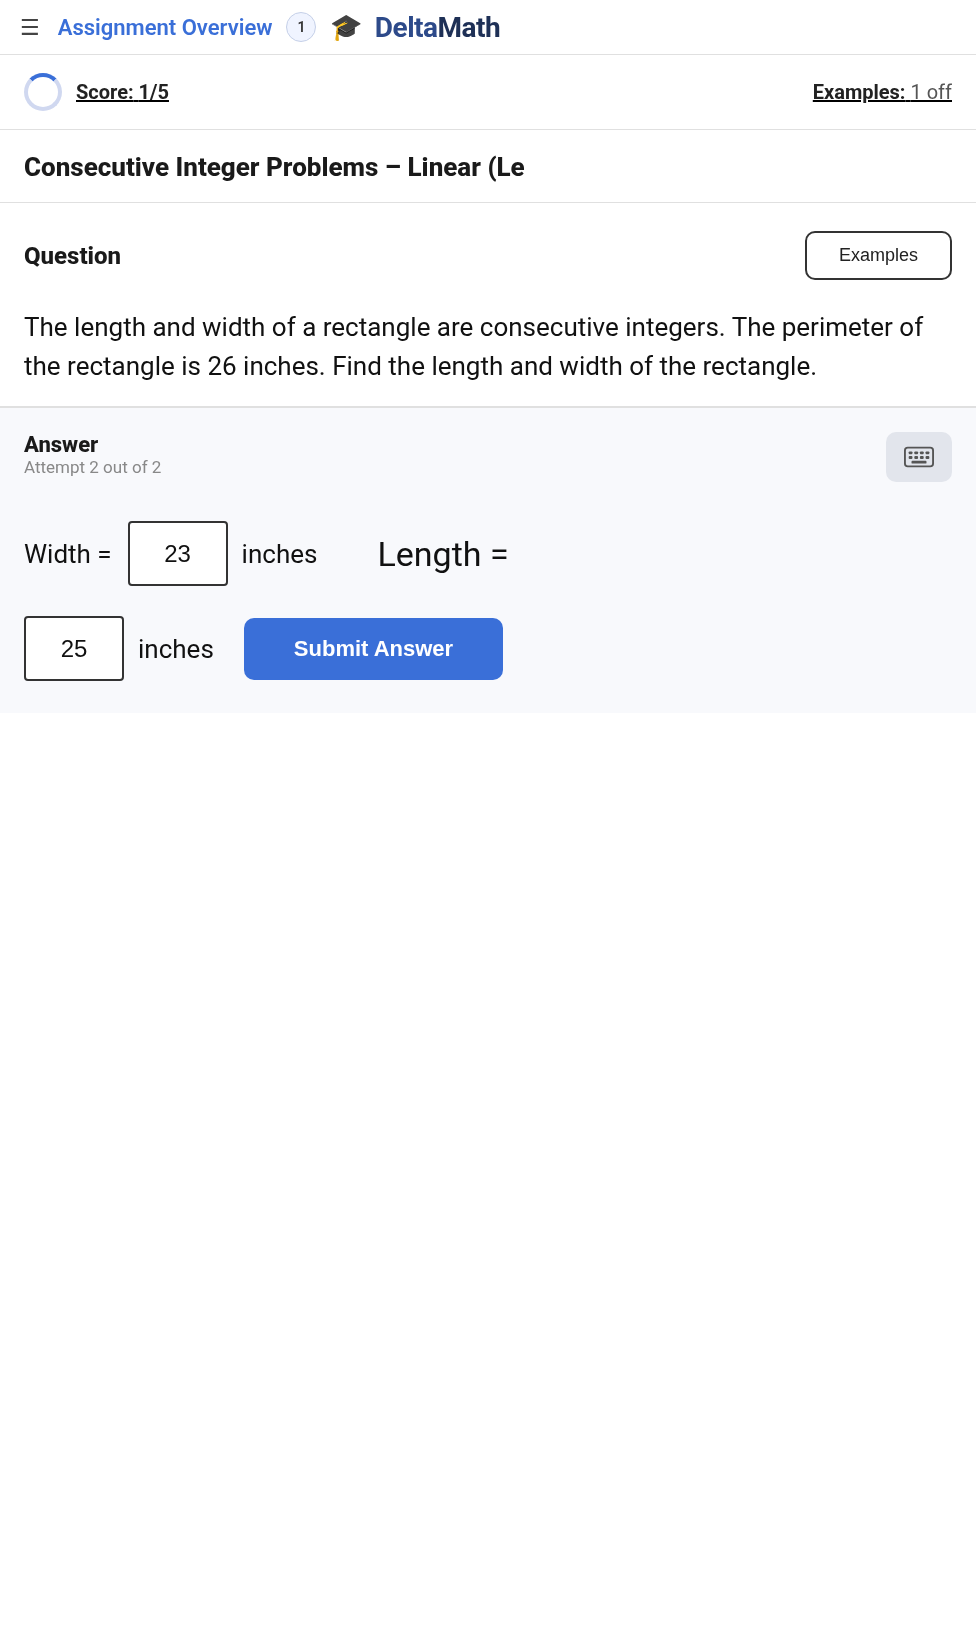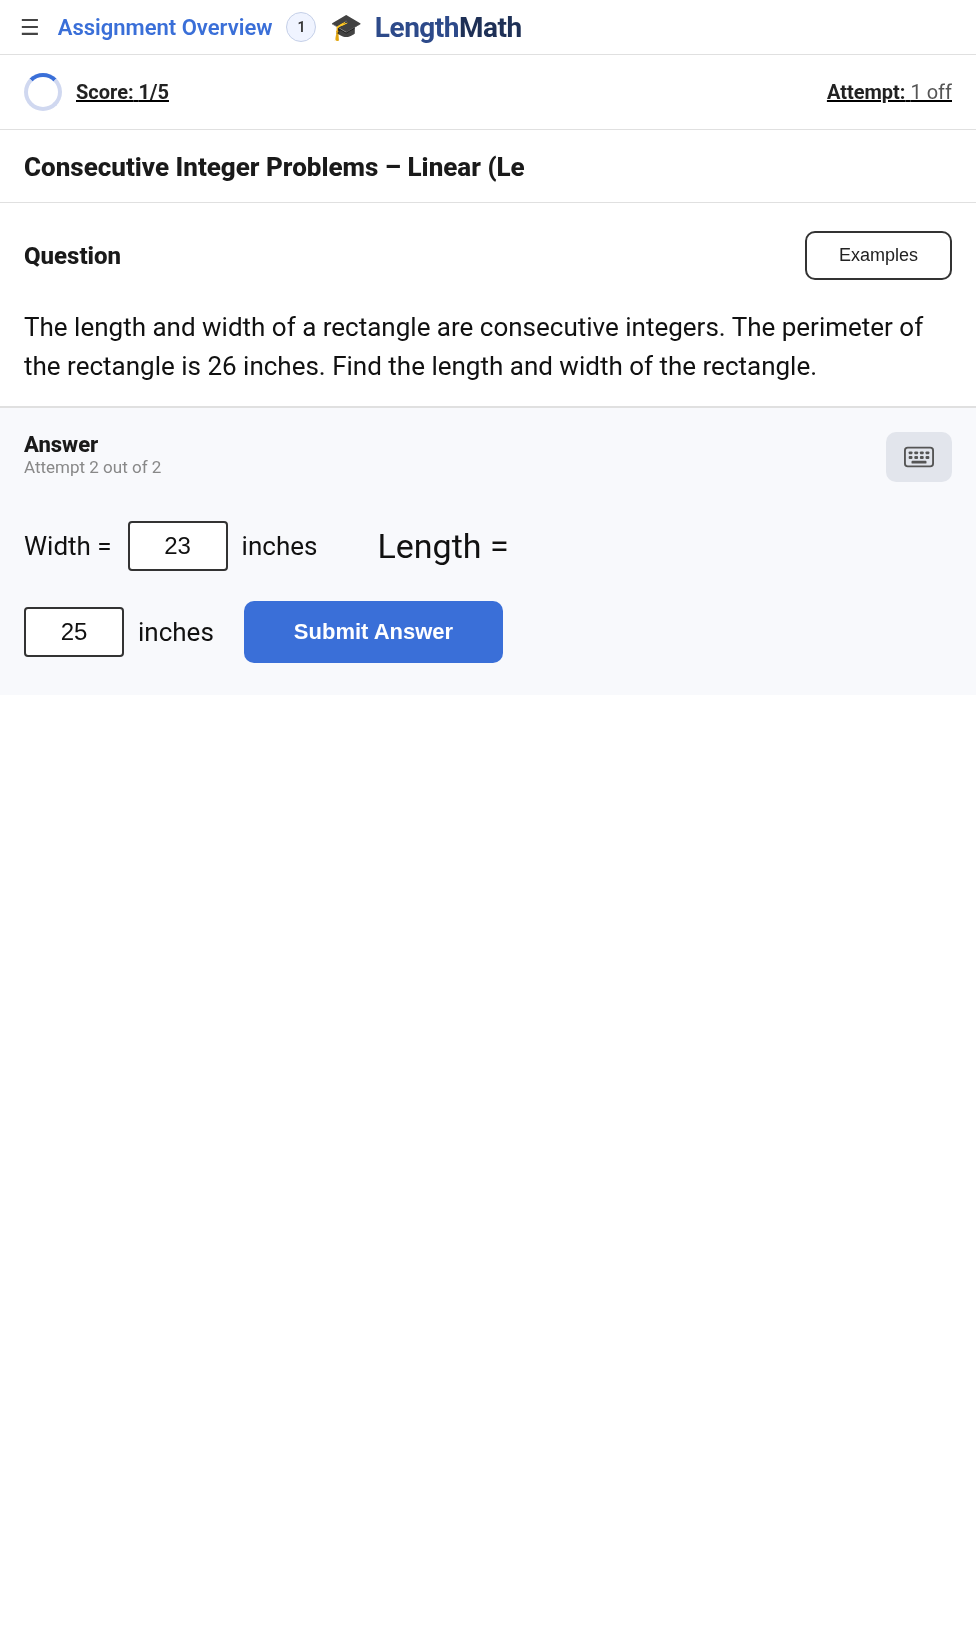"Length" span.delta { text: Length -> Delta }
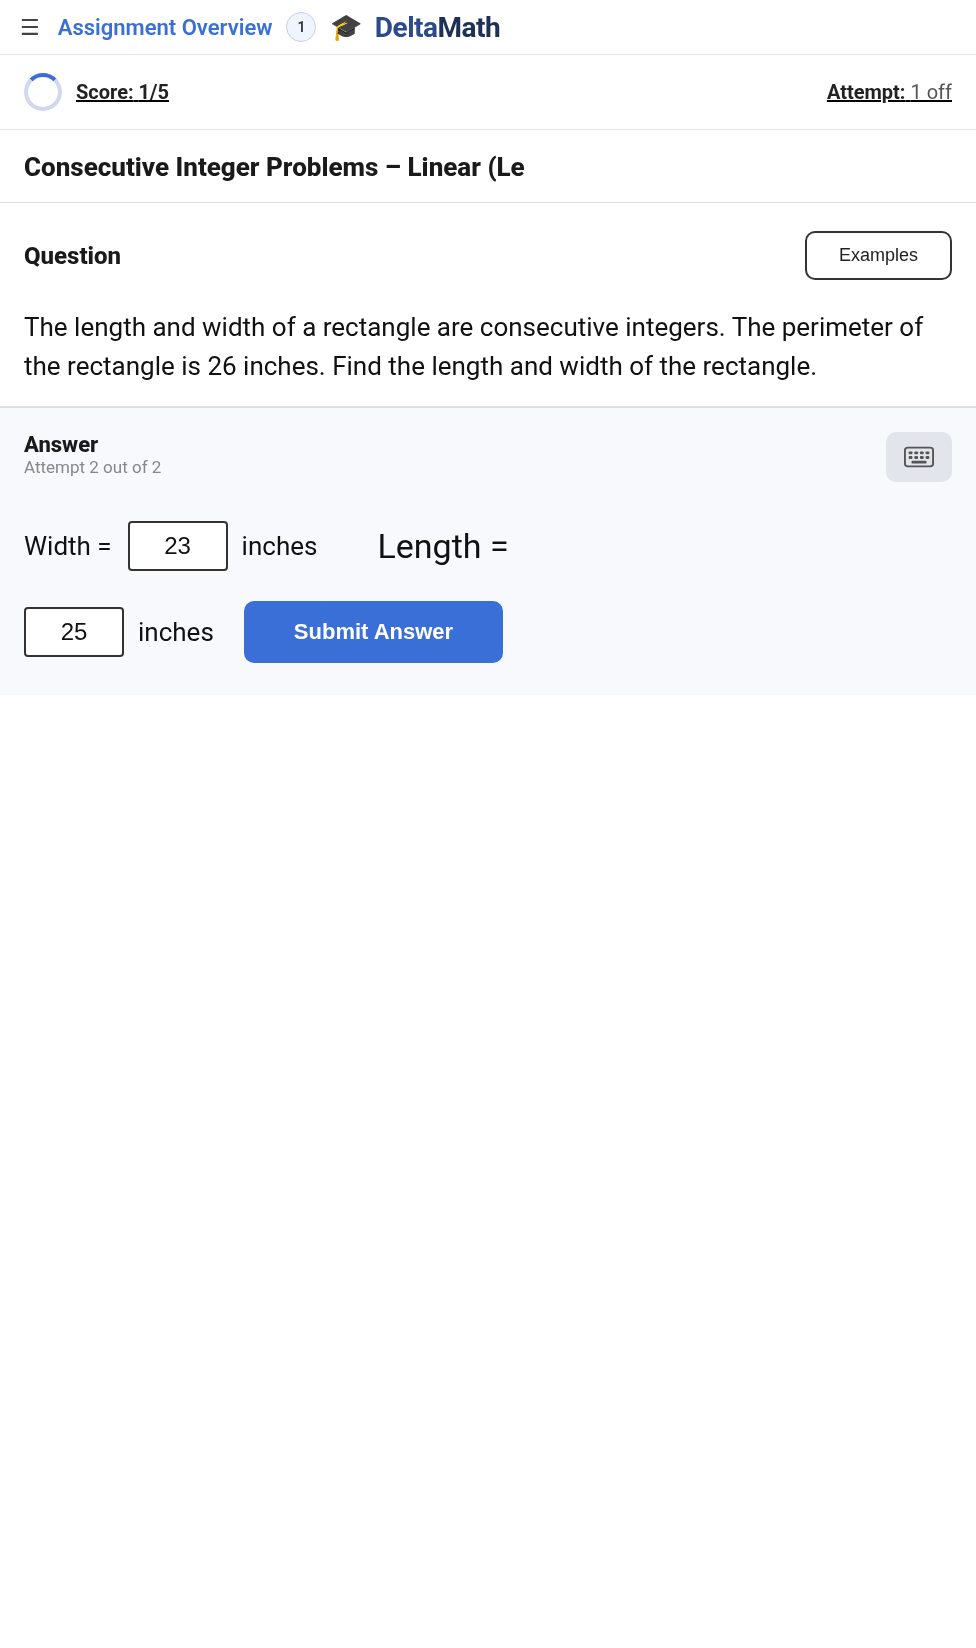"Attempt:" span { text: Attempt -> Examples }
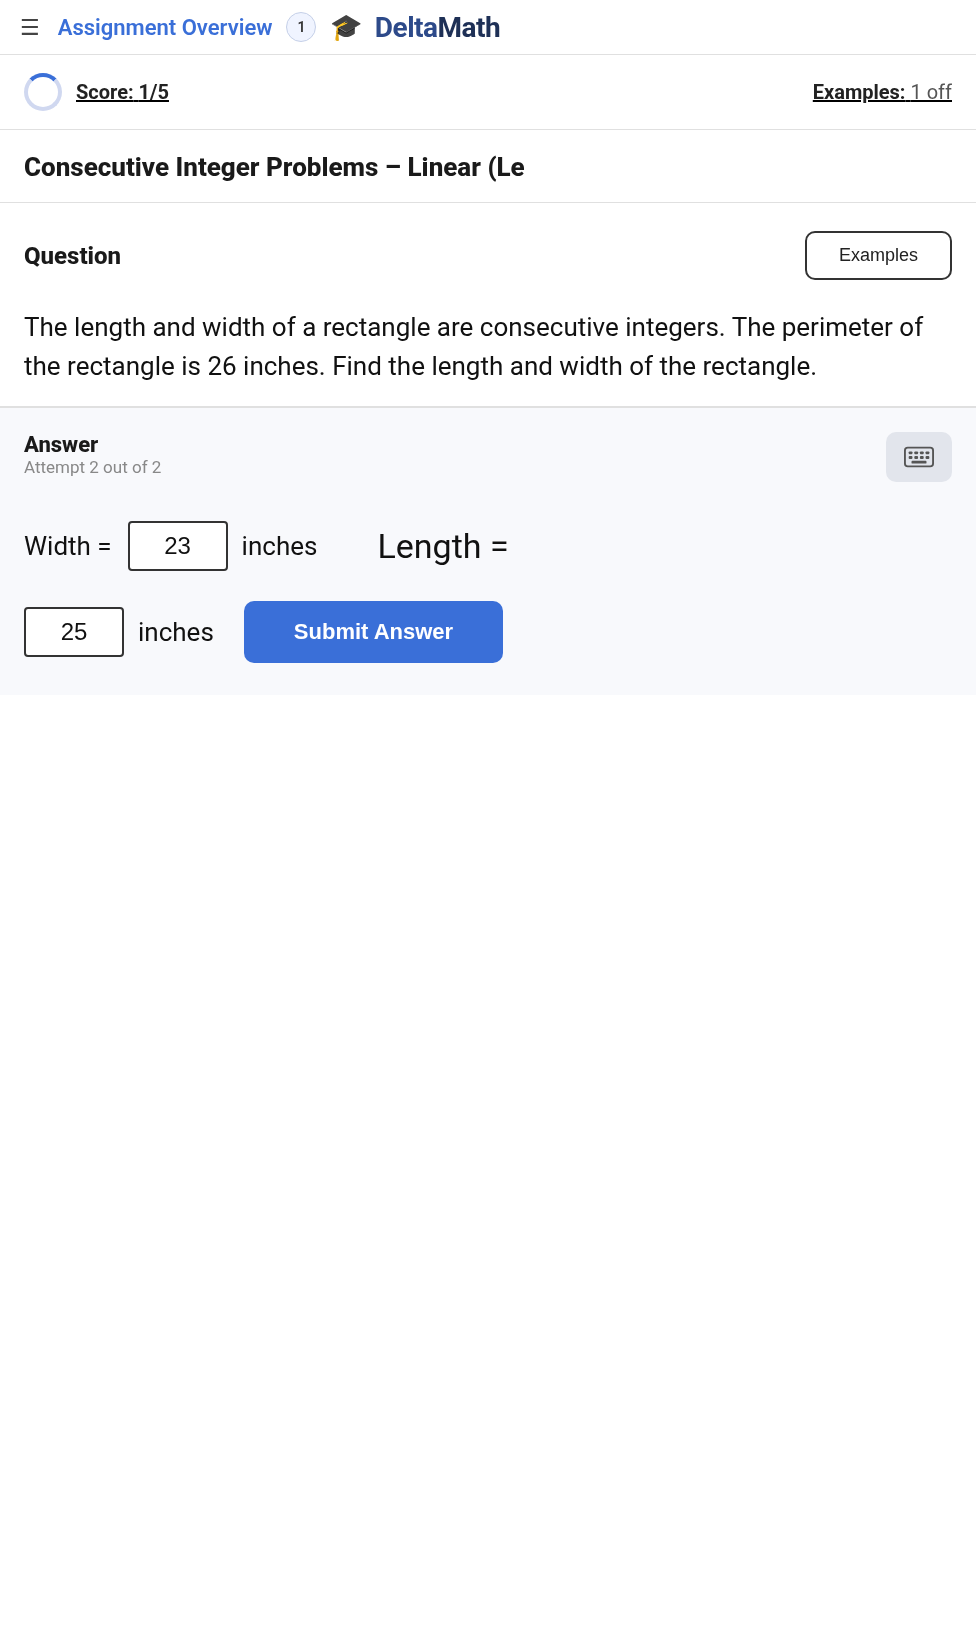"23" .answer-input { height: 50px -> 65px }
